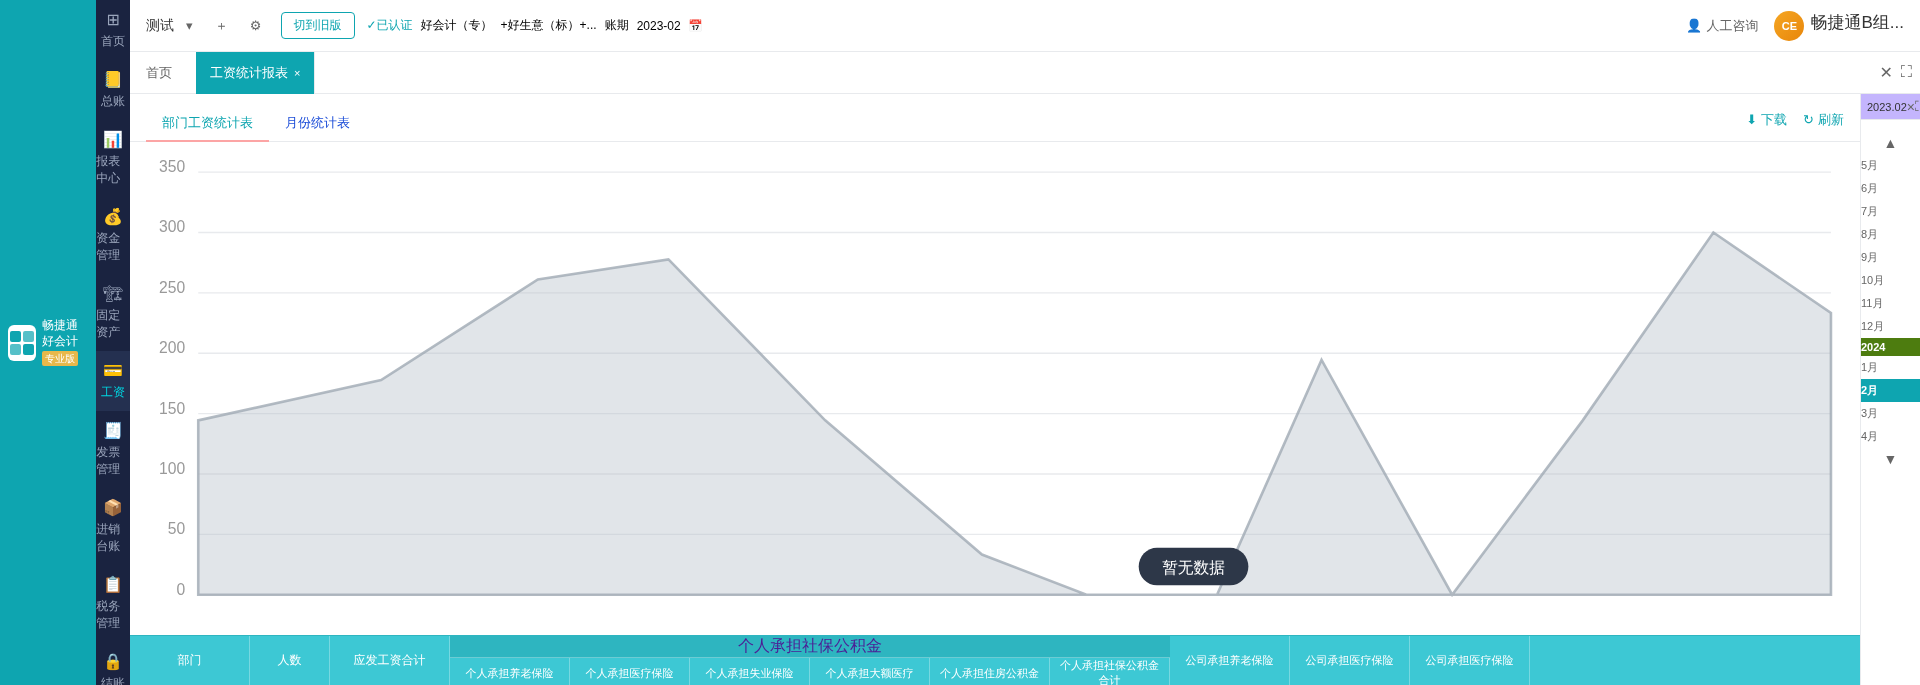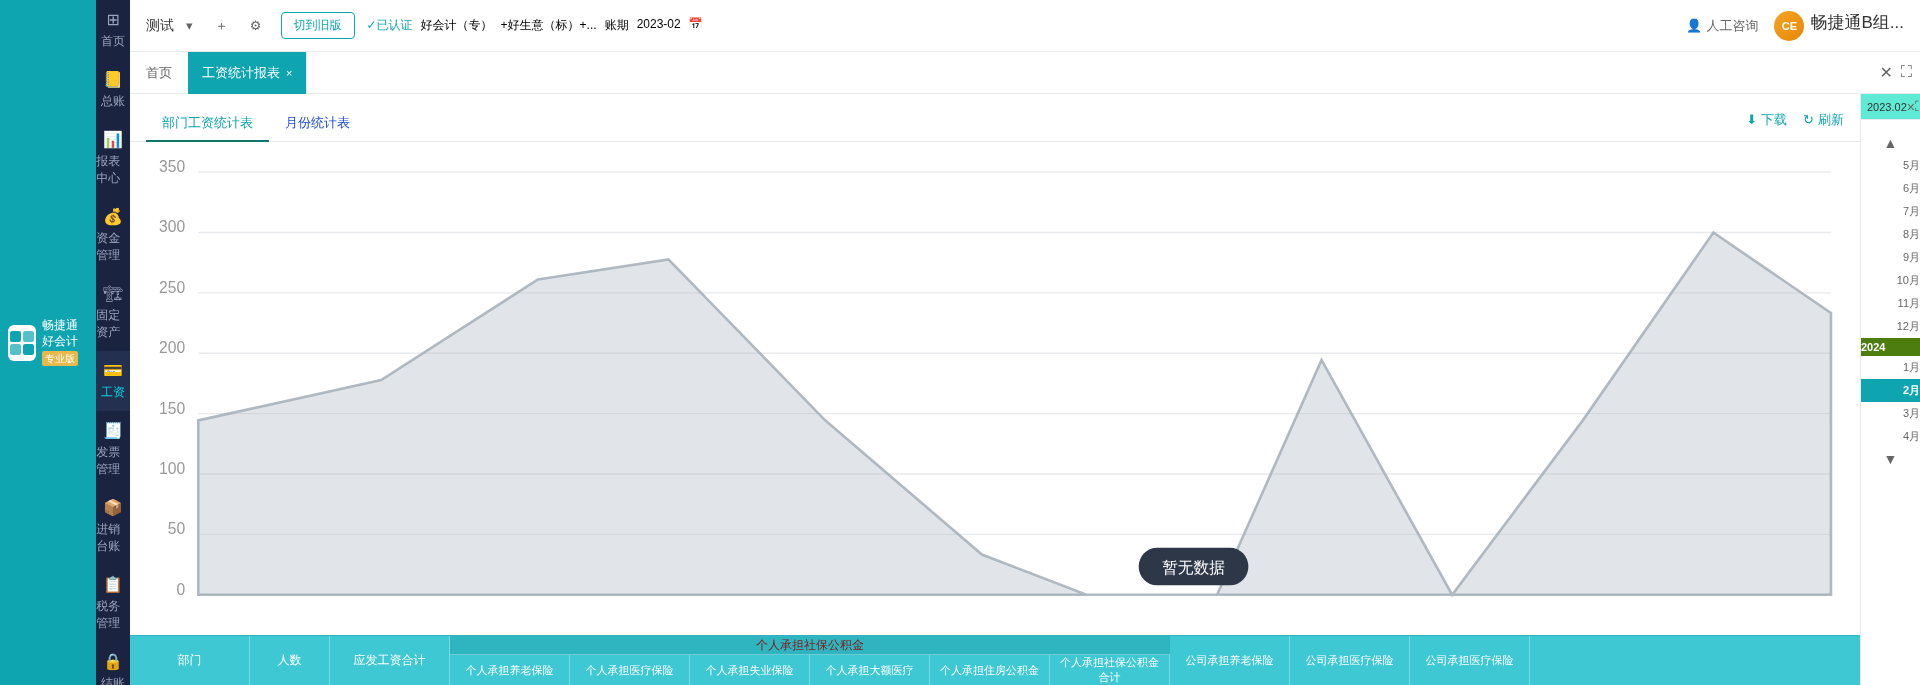"✓已认证" .topbar-status { align-items: none -> center }
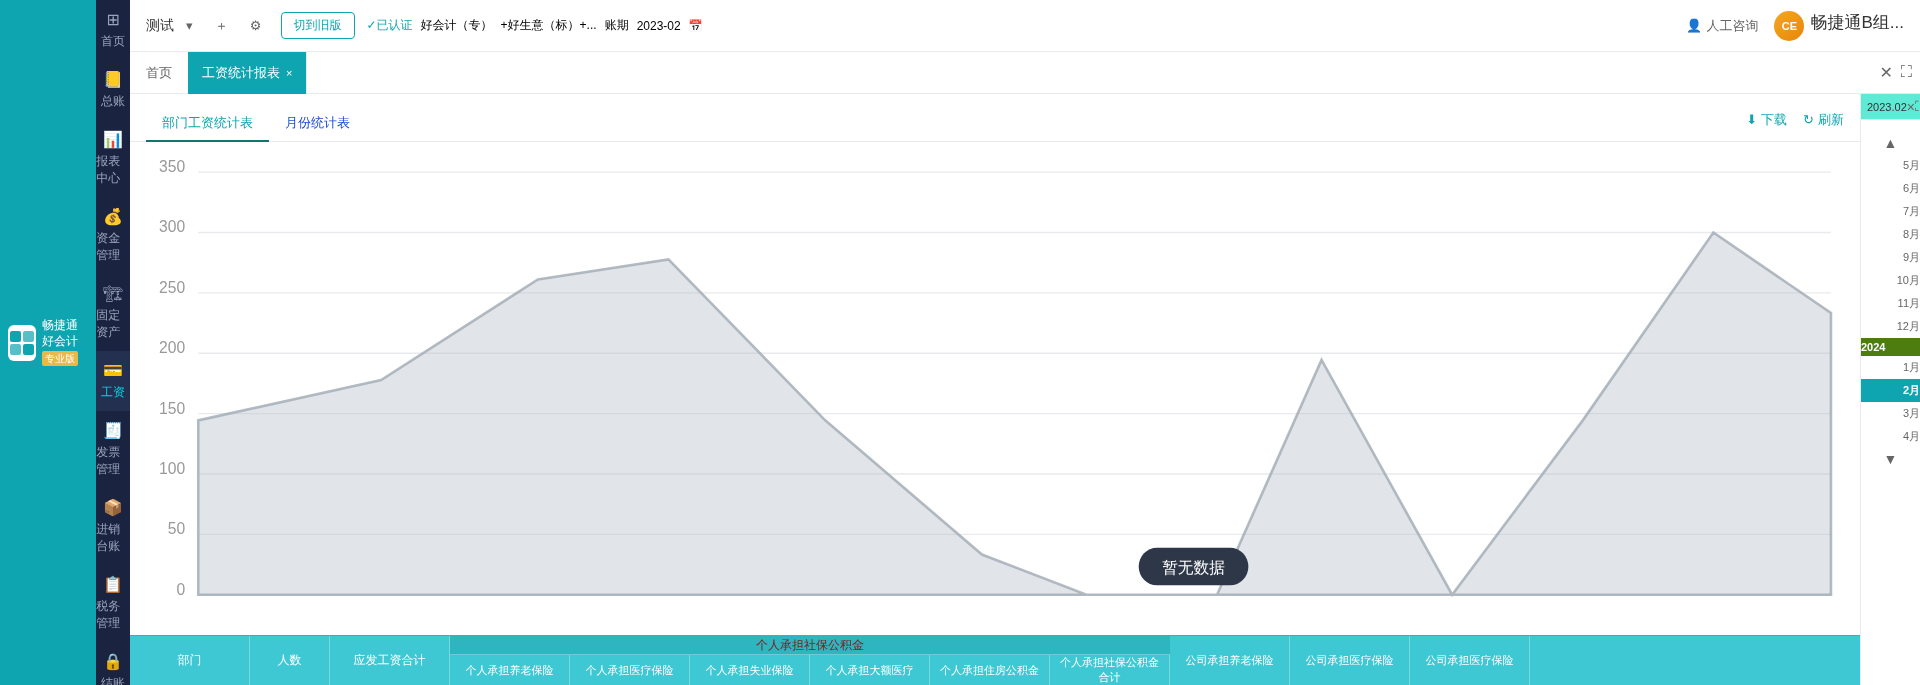"工资统计报表" .tab-item { margin-left: none -> 8px }
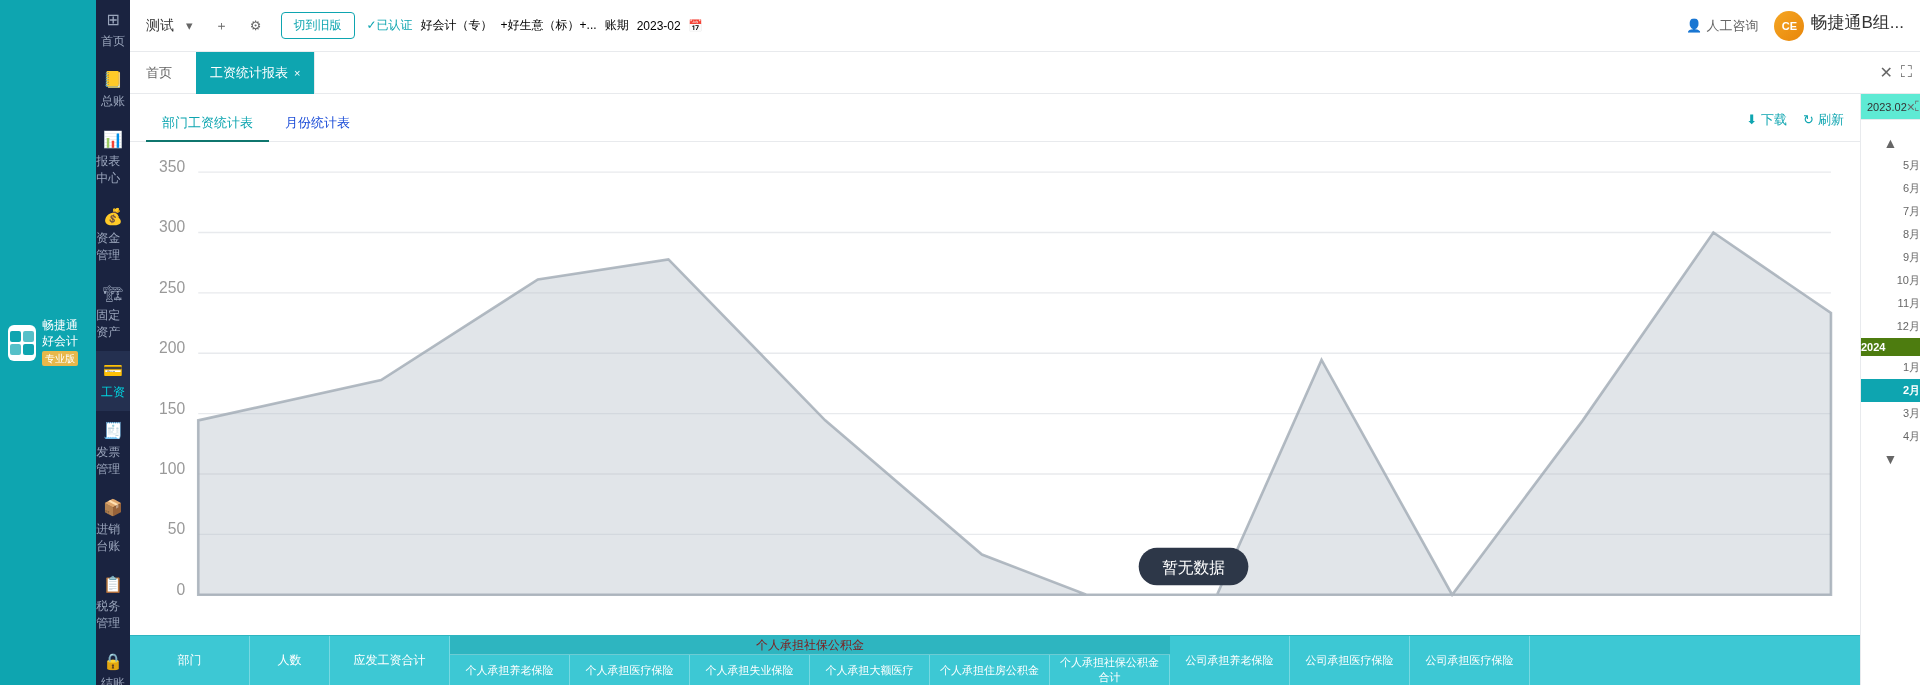"2023.02" .right-panel-top { background: #5eead4 -> #c4b5fd }
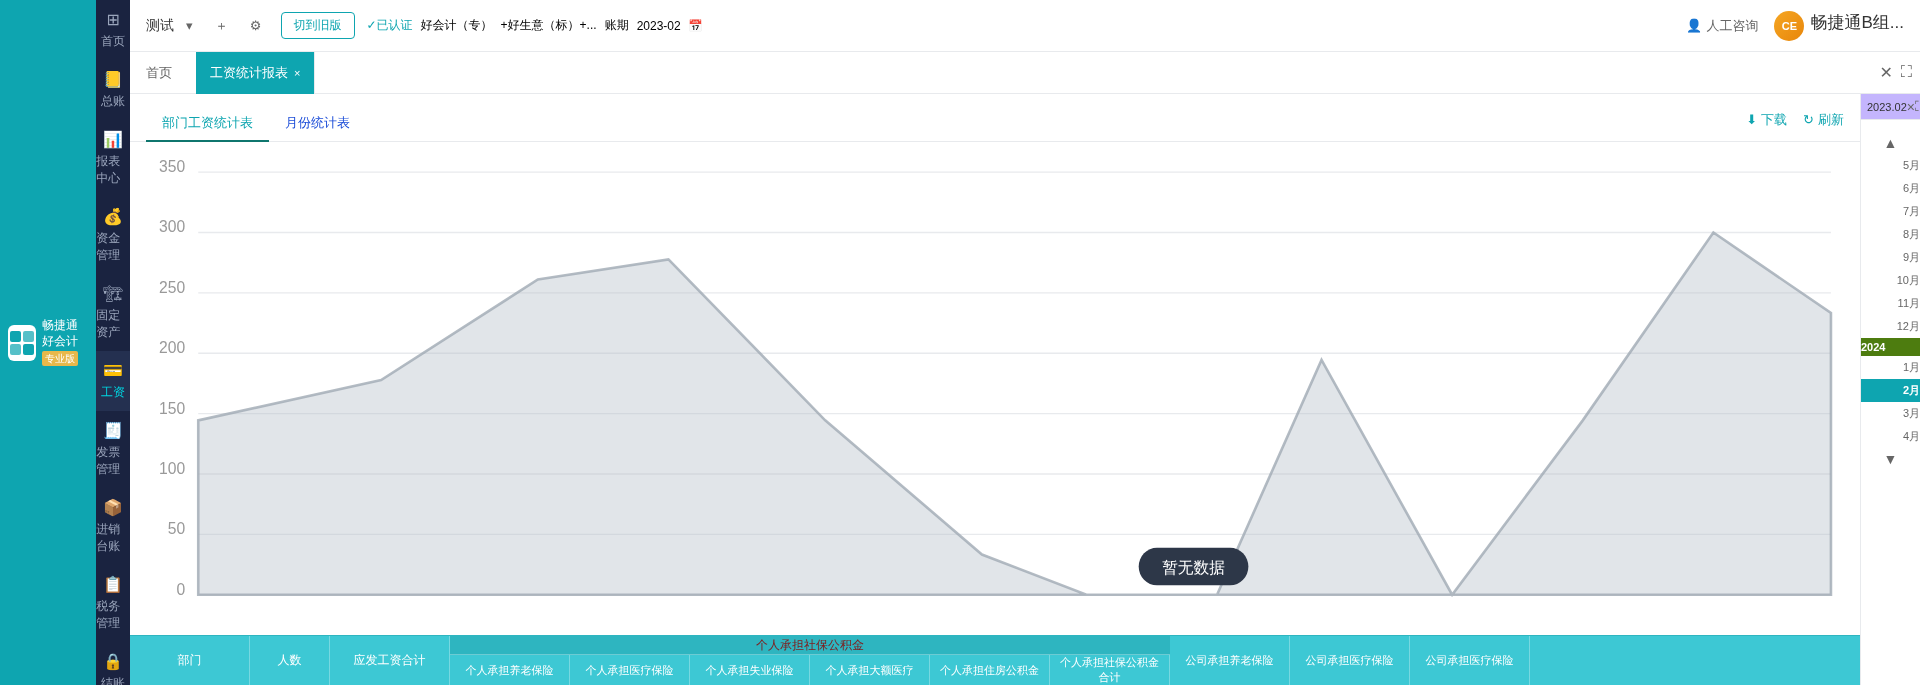"部门工资统计表" .subtab-item.active { border-bottom: 2px solid #0f766e -> 2px solid #fca5a5 }
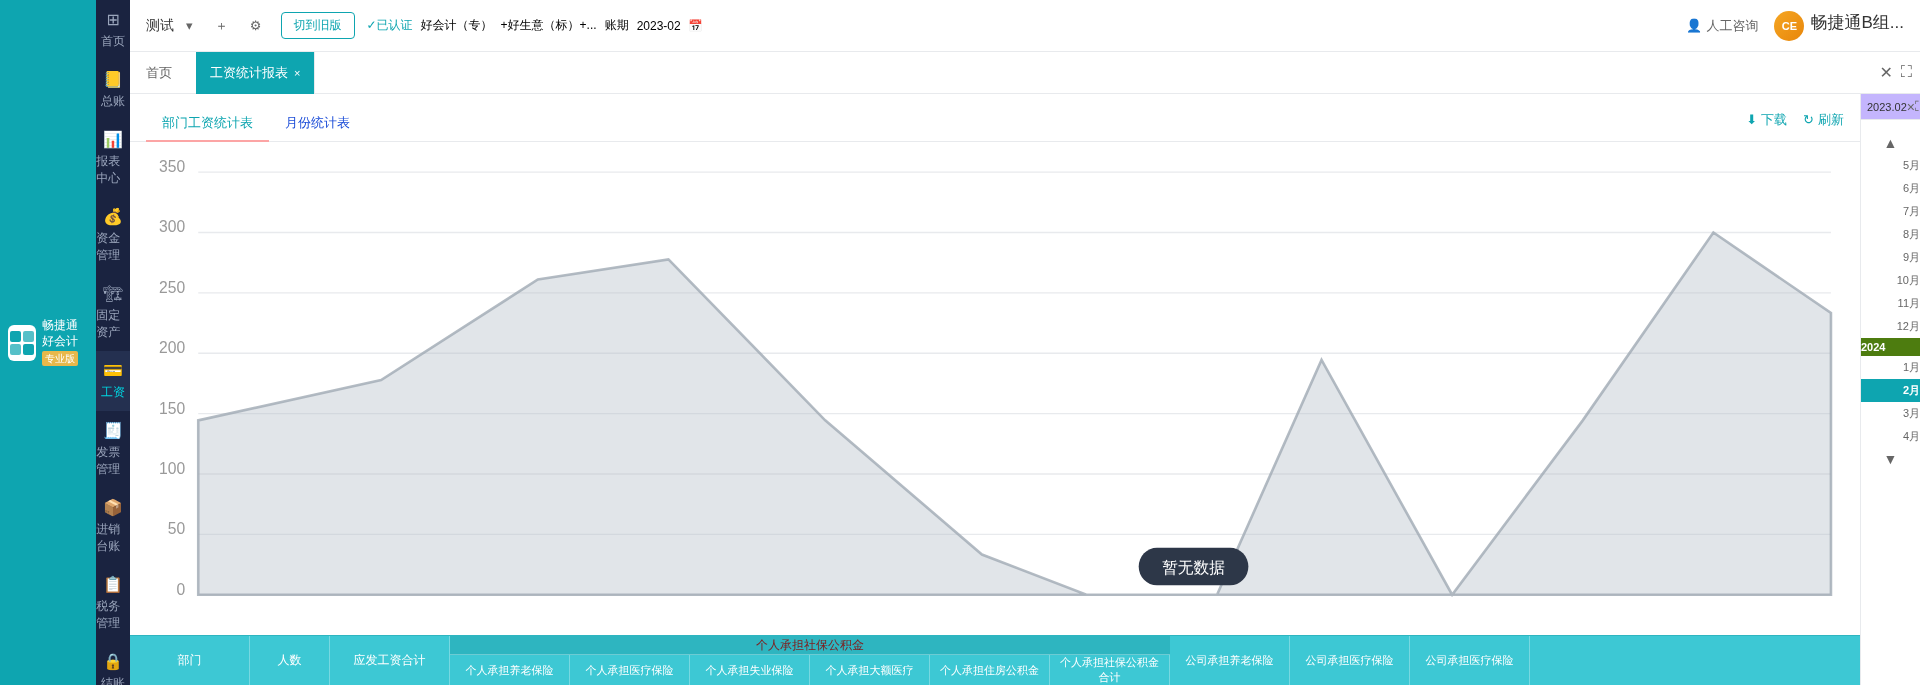"5月" .month-item { text-align: right -> left }
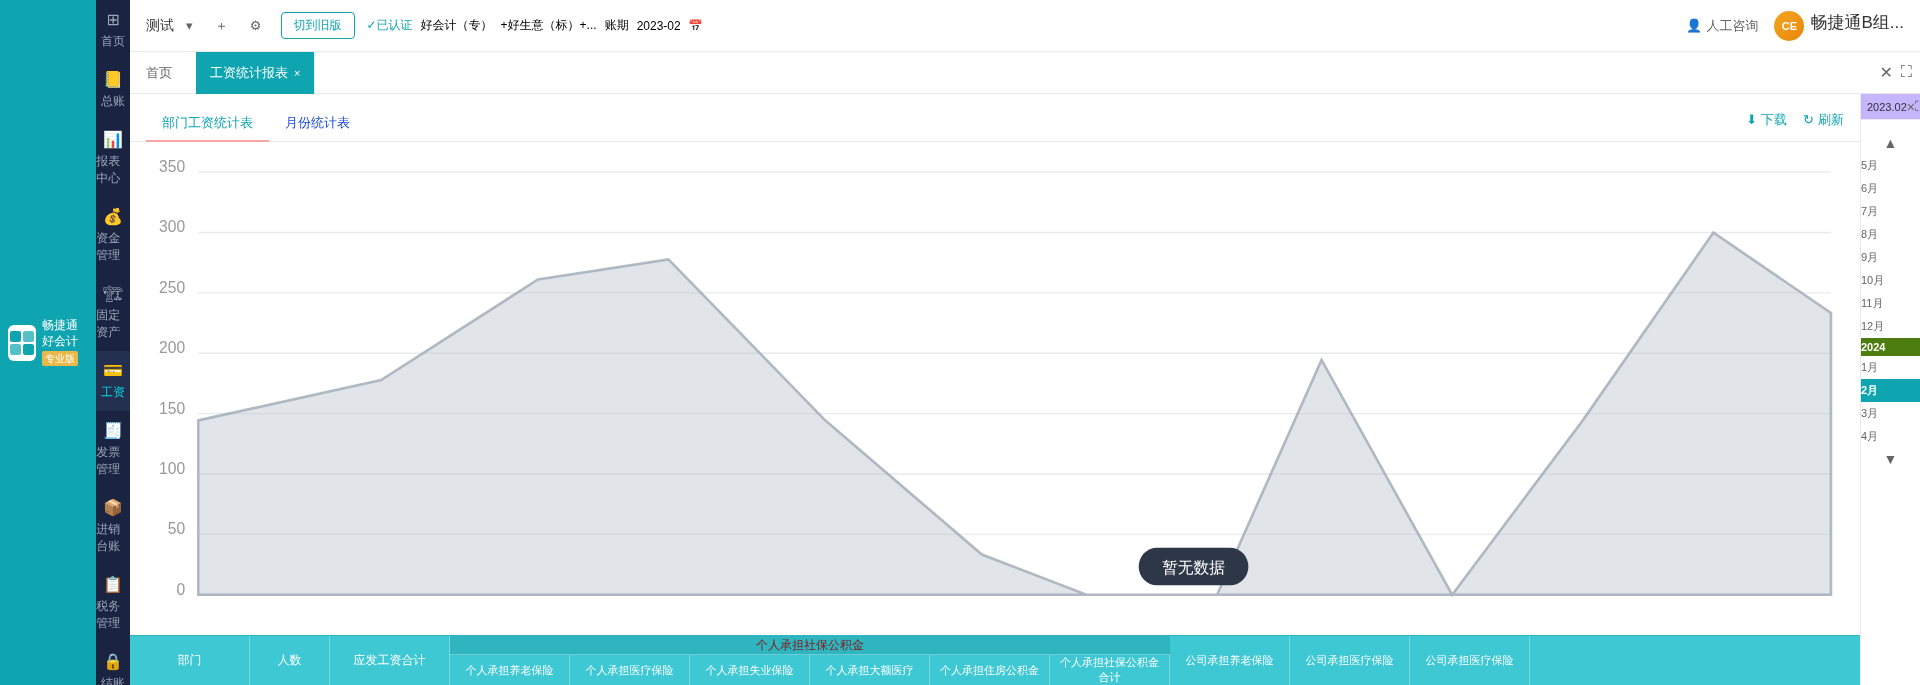"个人承担社保公积金" .table-header-group-title { color: #7f1d1d -> #4c1d95; font-size: 12px -> 16px }
